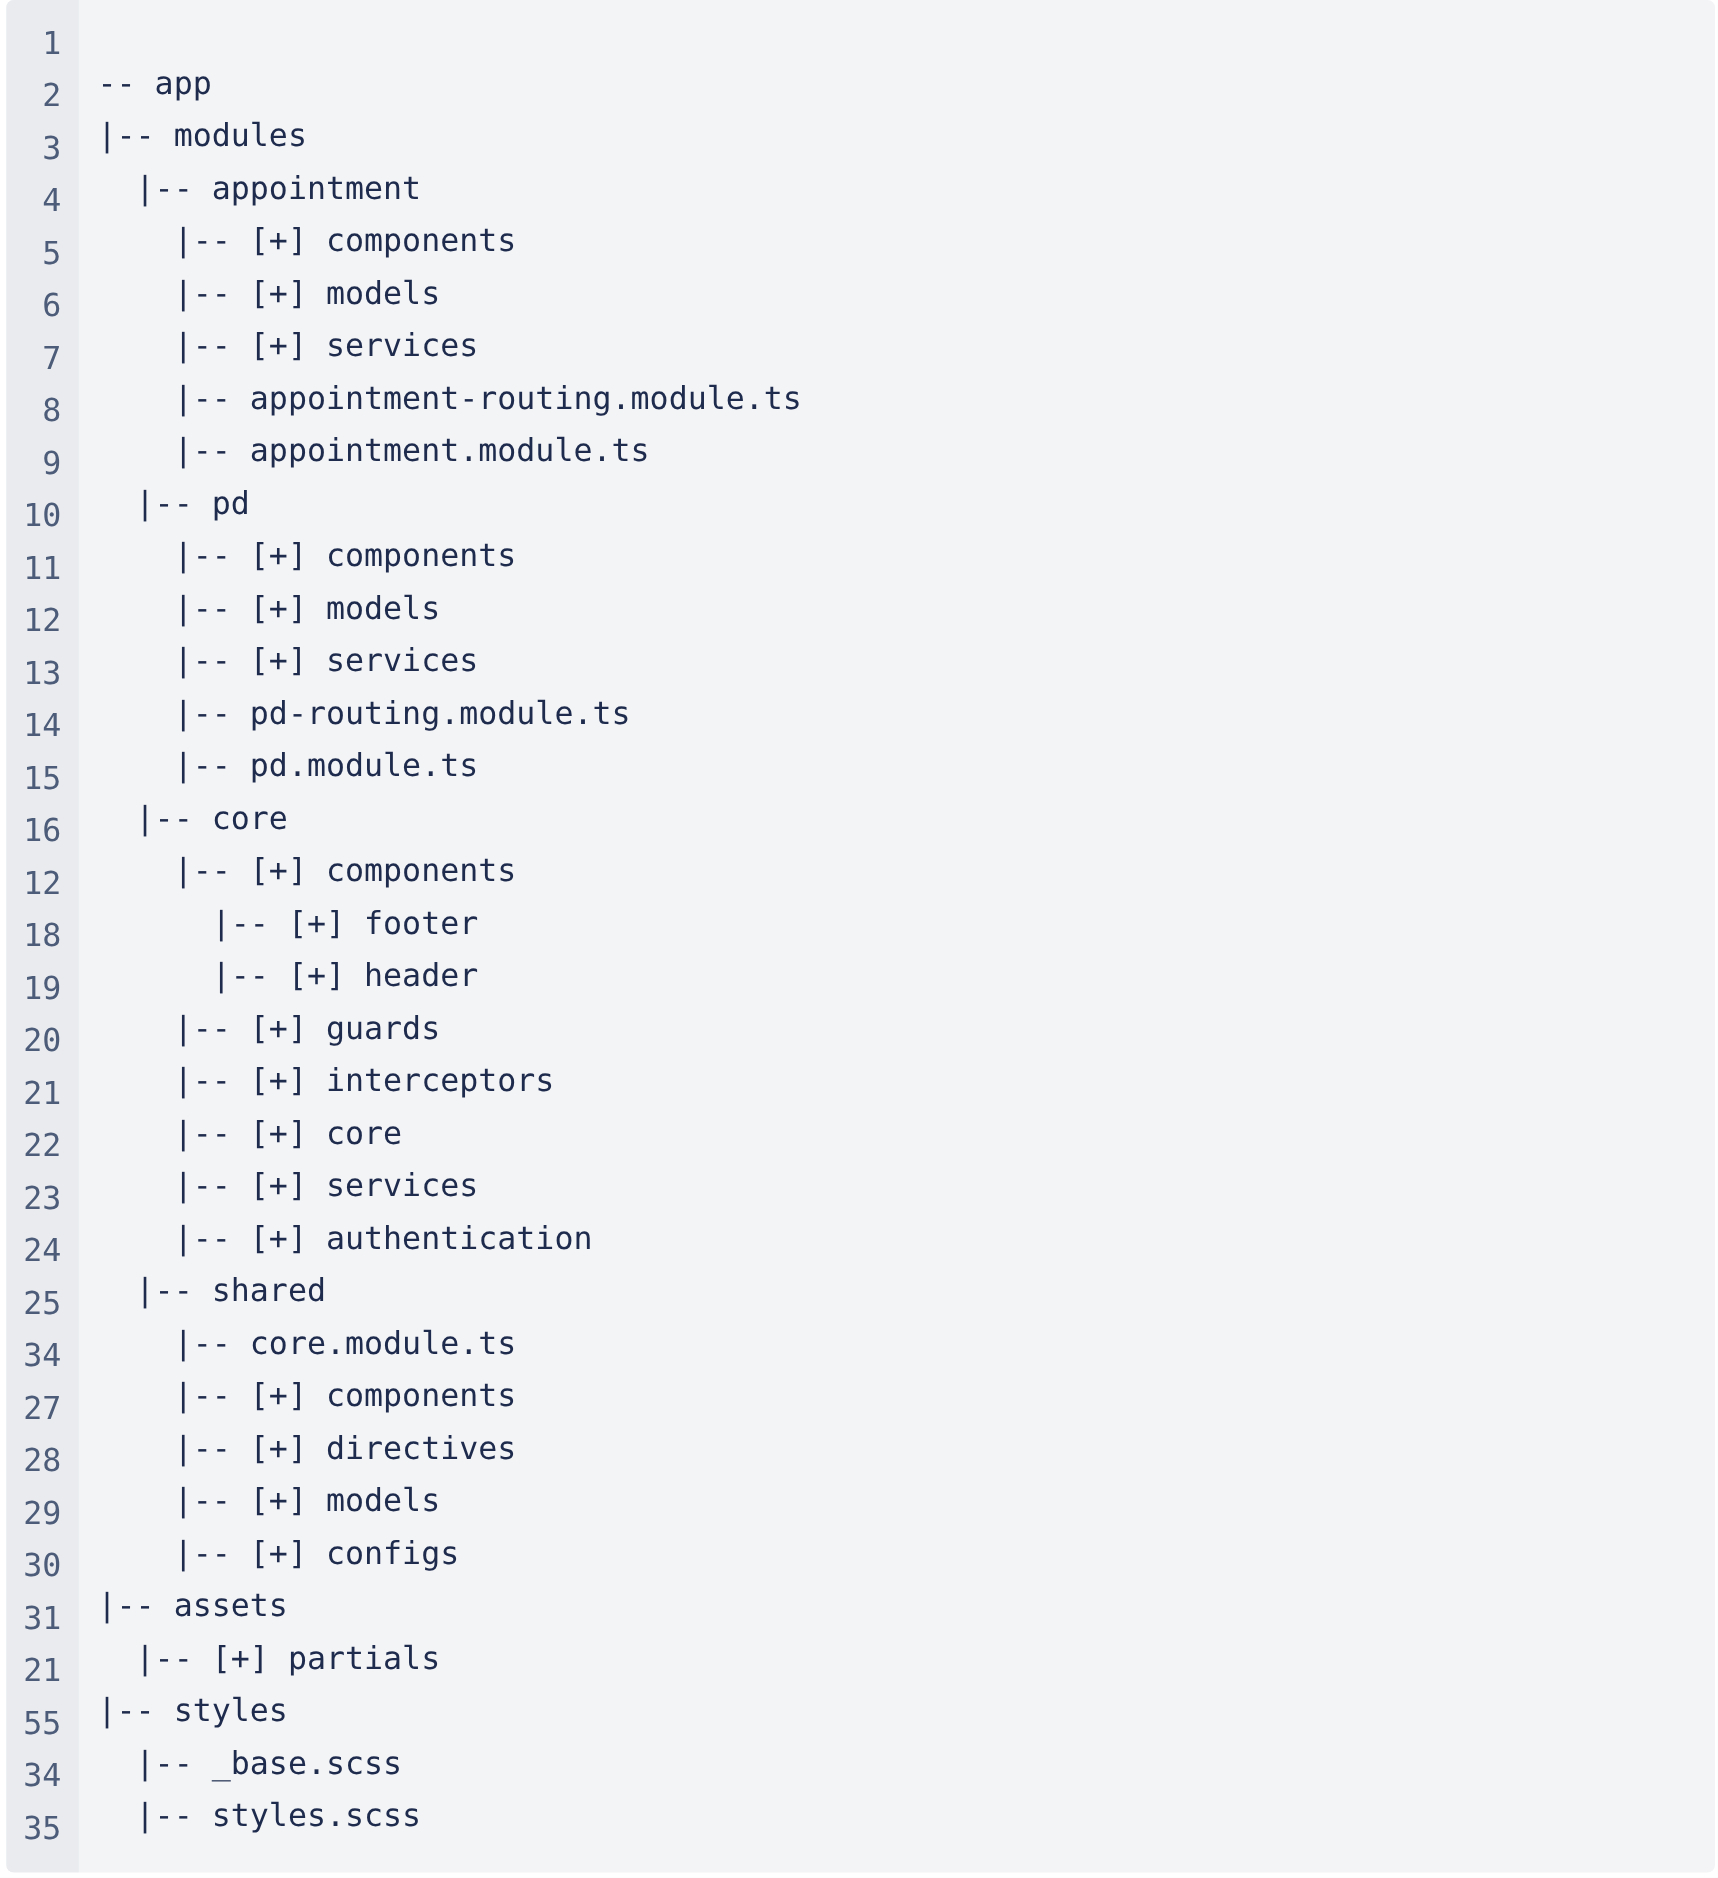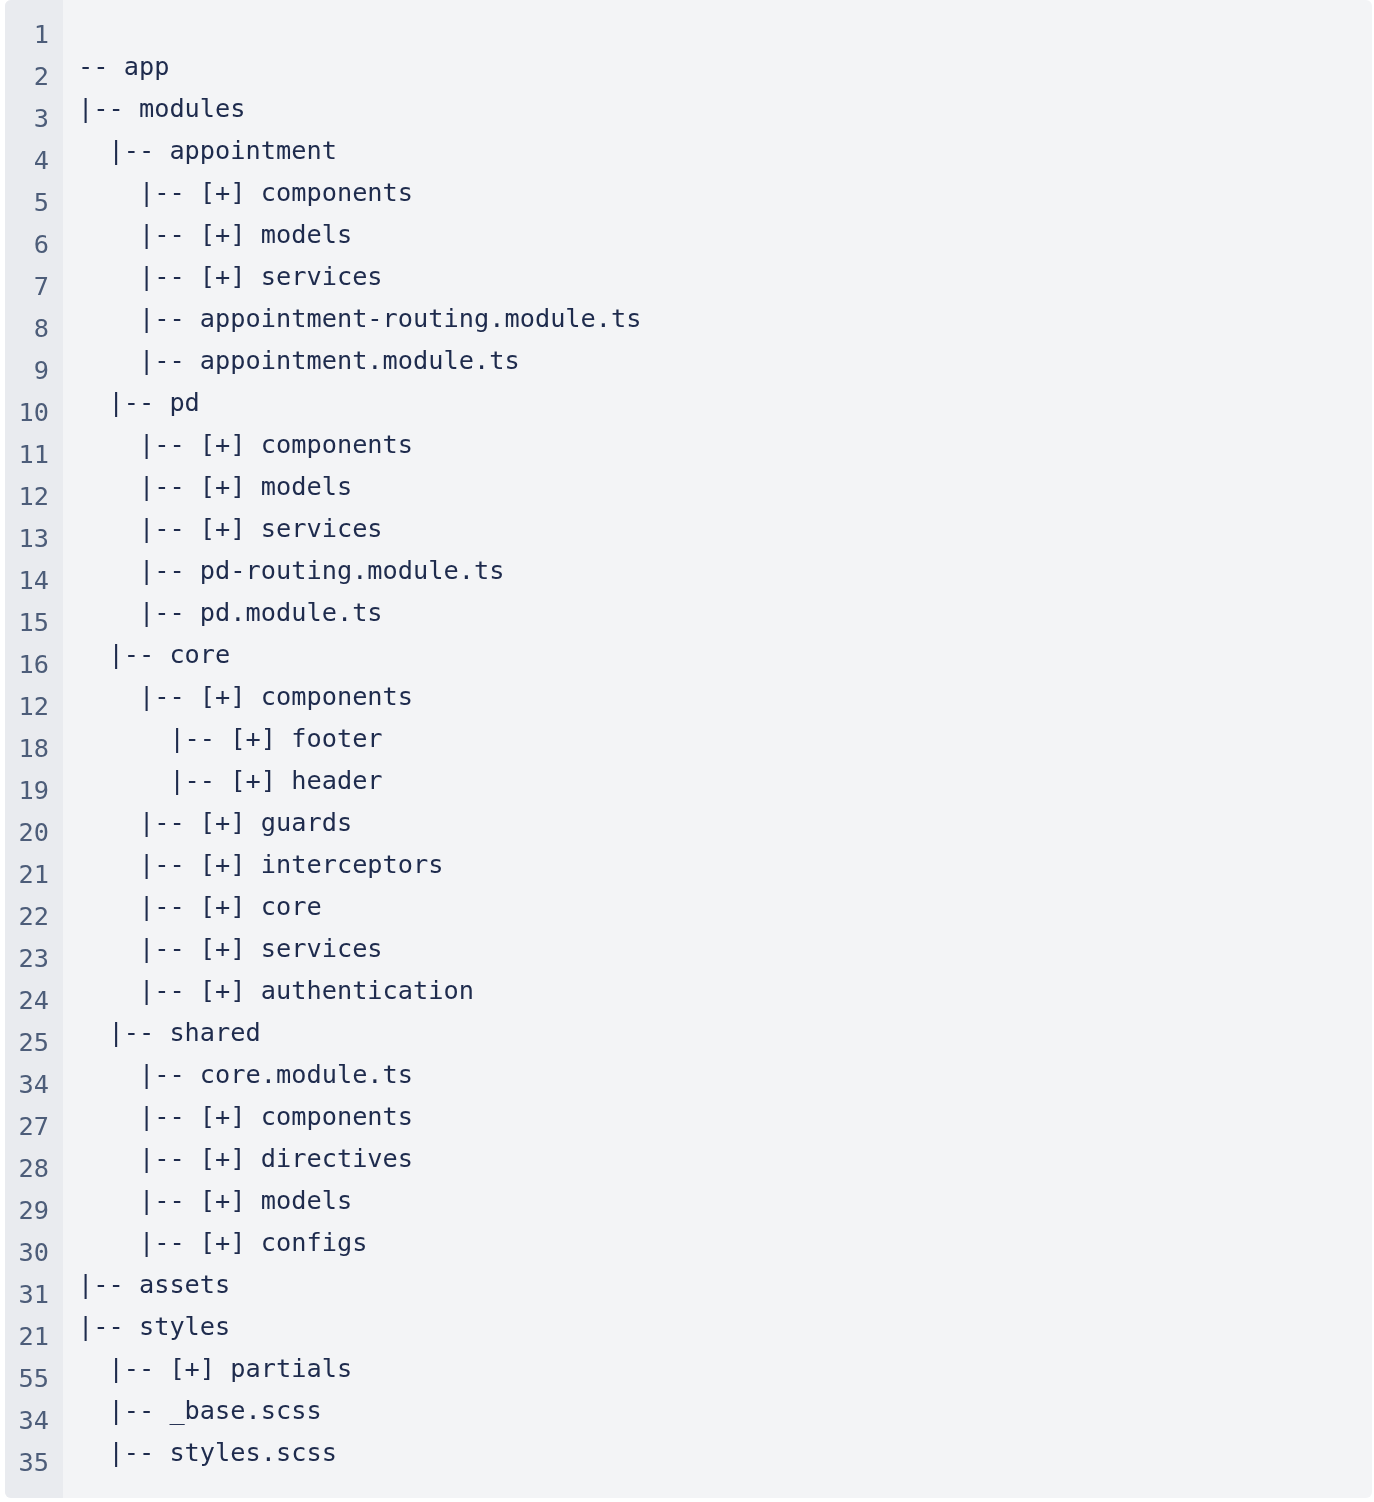"|-- styles" div.code-line { order: before "|-- [+] partials" -> after "|-- [+] partials" }
